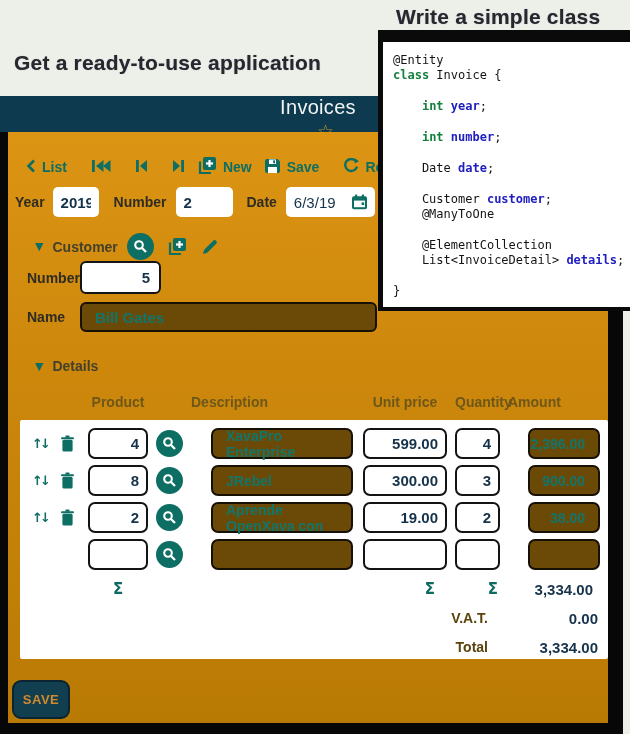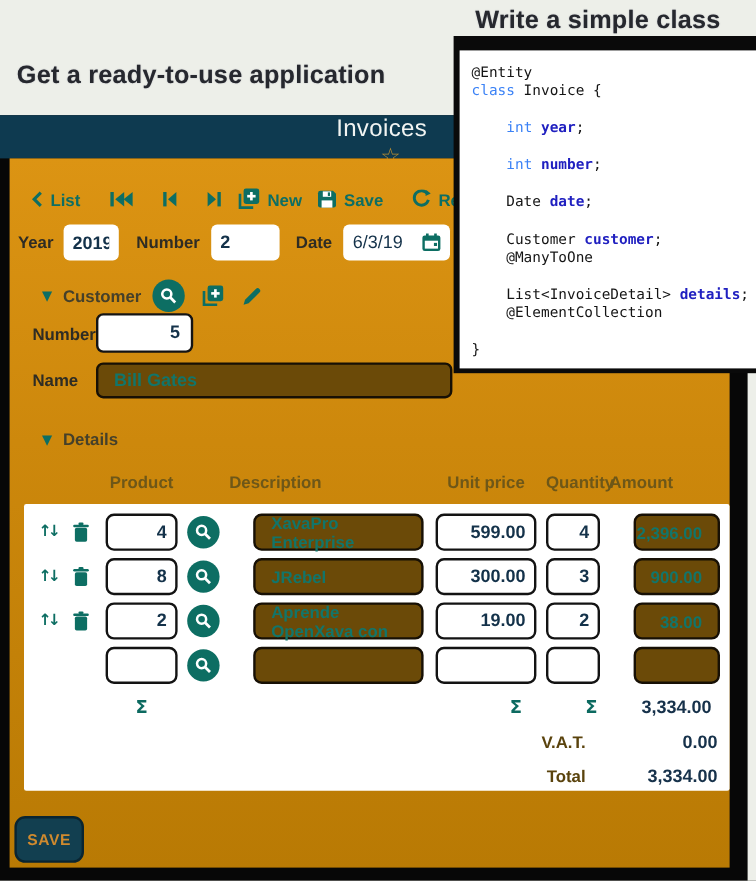"class" .seg-keyword { color: #3b82f6 -> #15803d; font-weight: normal -> bold }
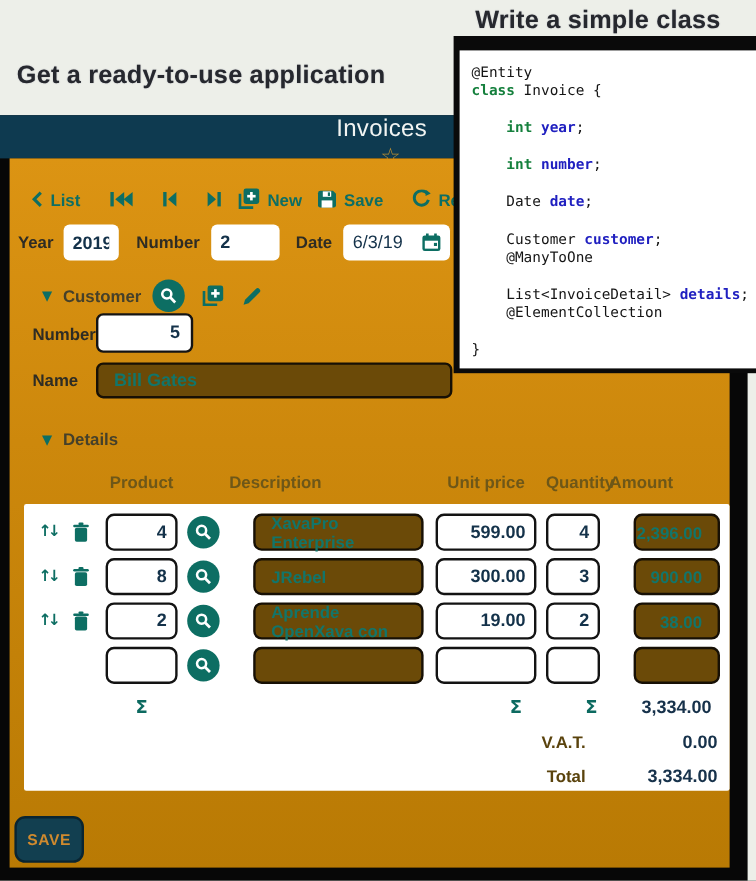"List<InvoiceDetail> details;" div.code-line { order: before "@ElementCollection" -> after "@ElementCollection" }
